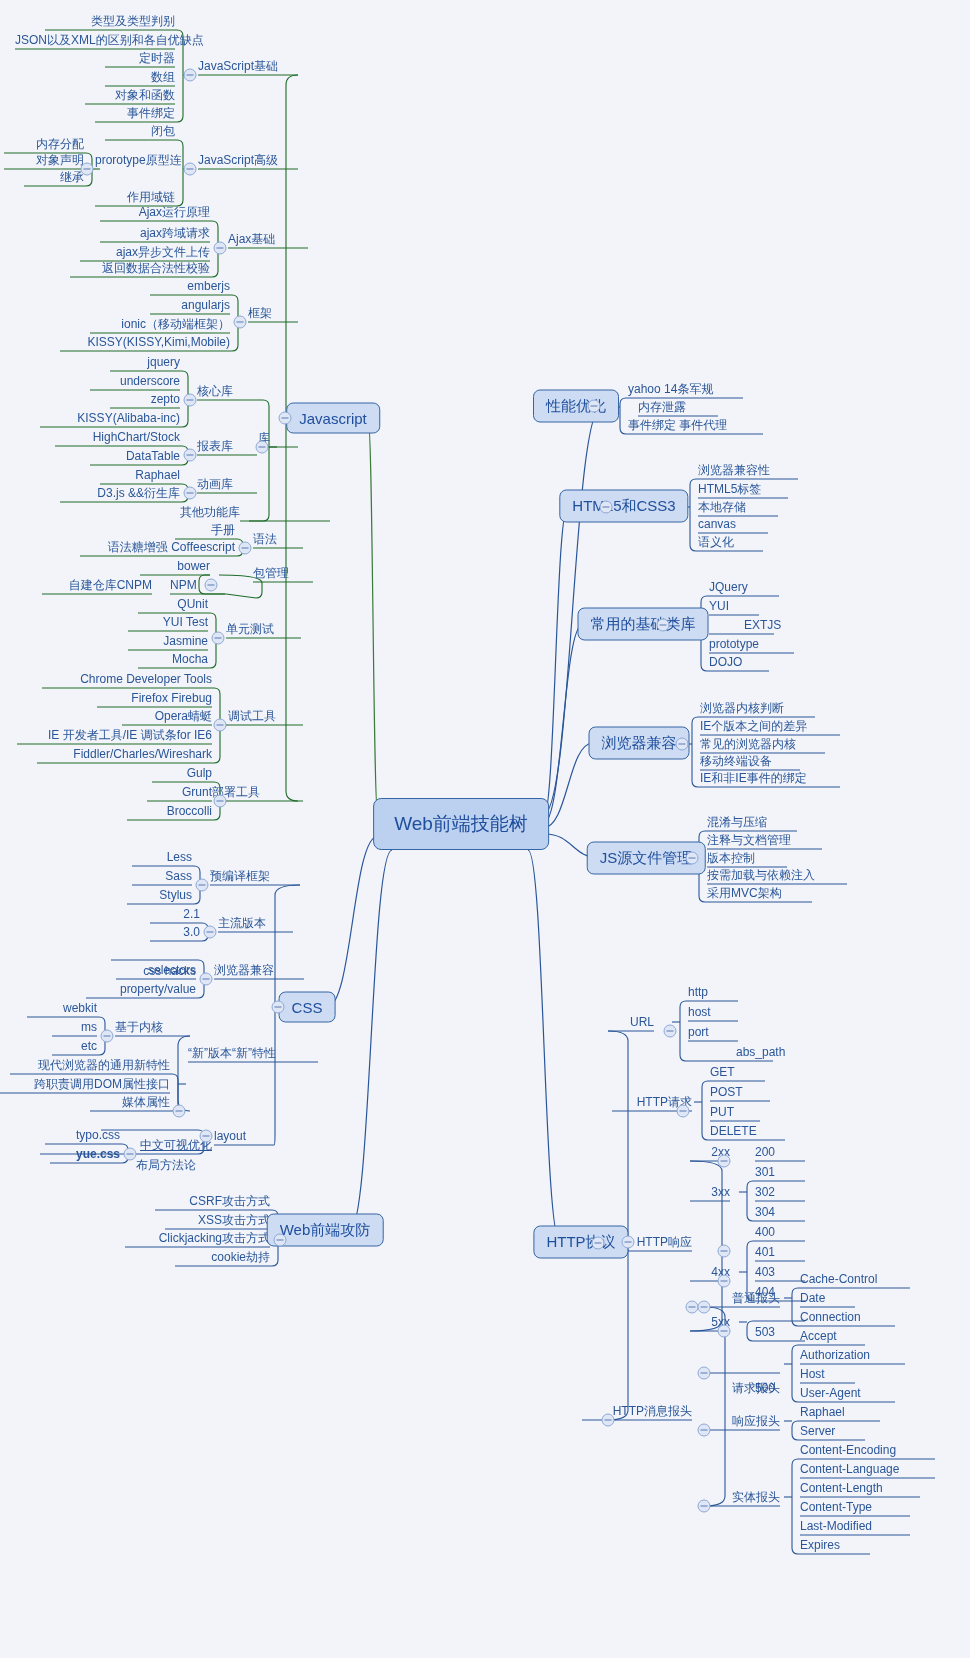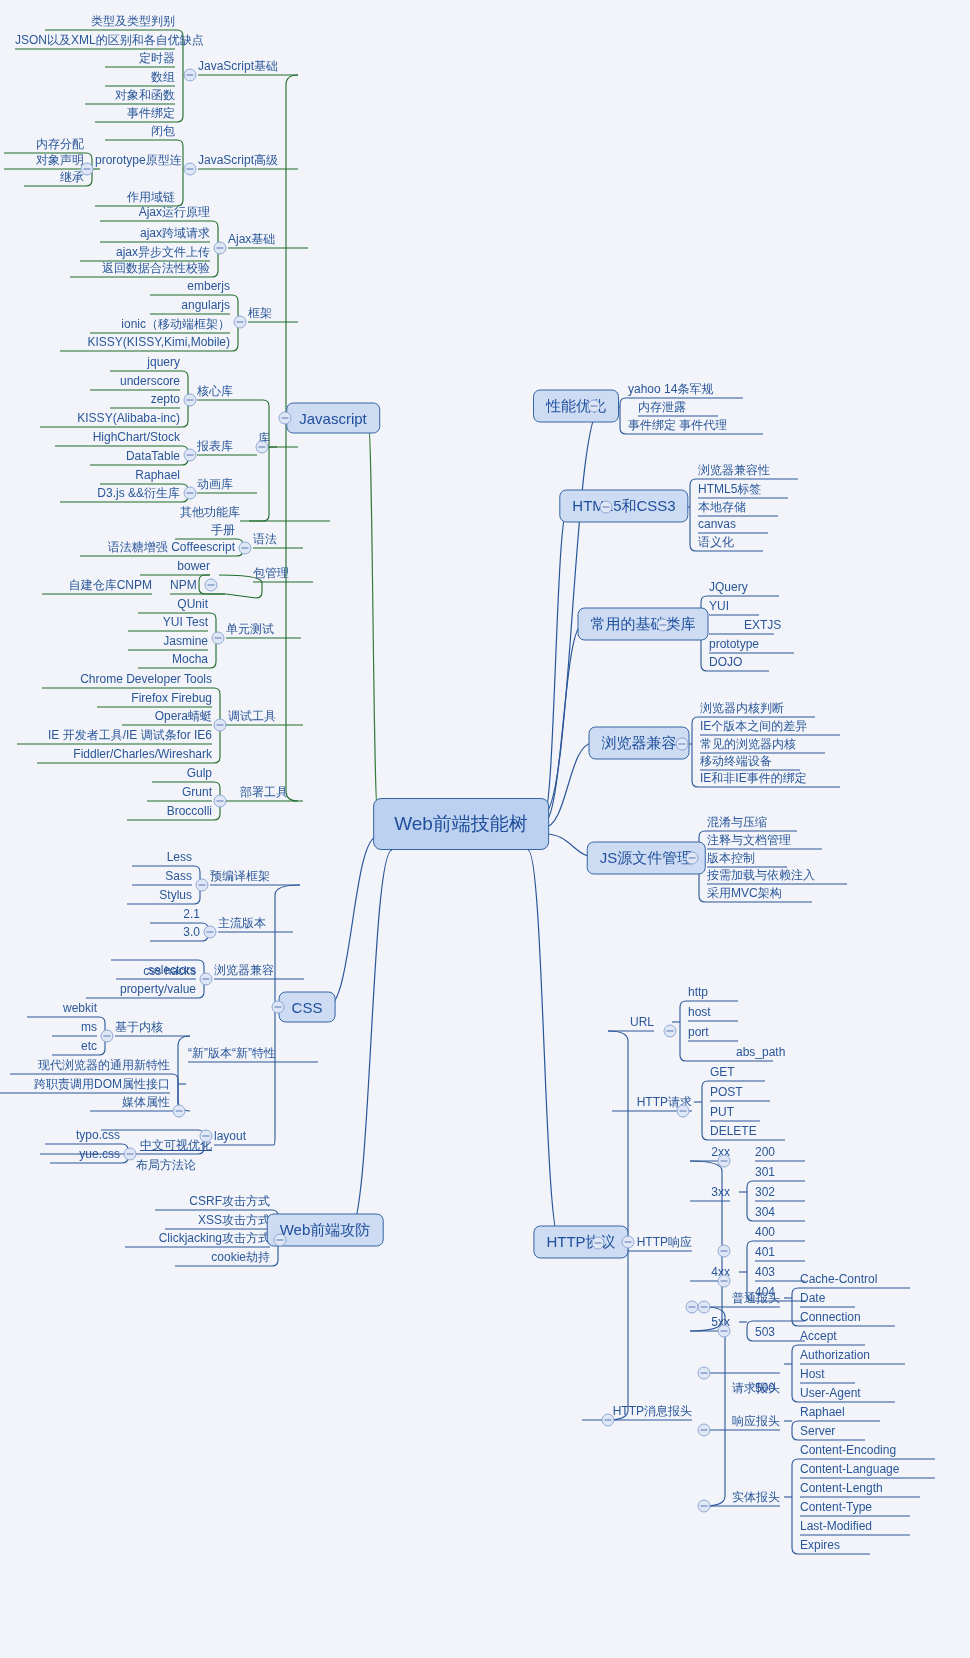"部署工具" div.nd { left: 240px -> 212px }
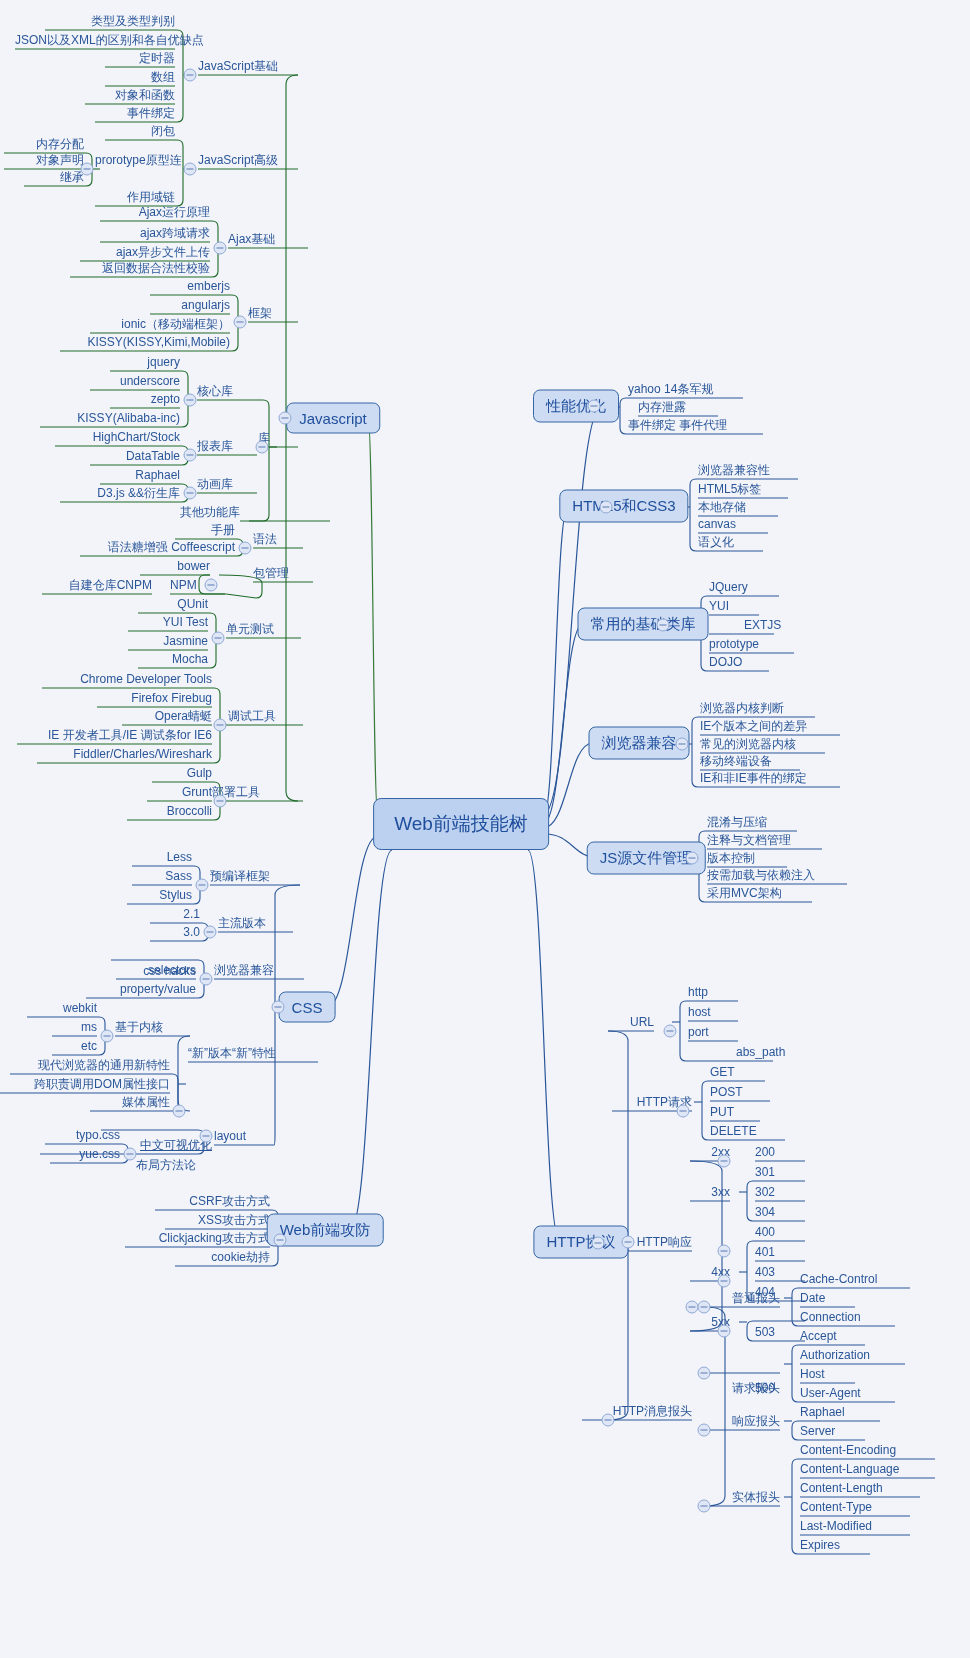"yue.css" div.nd { font-weight: none -> bold }
